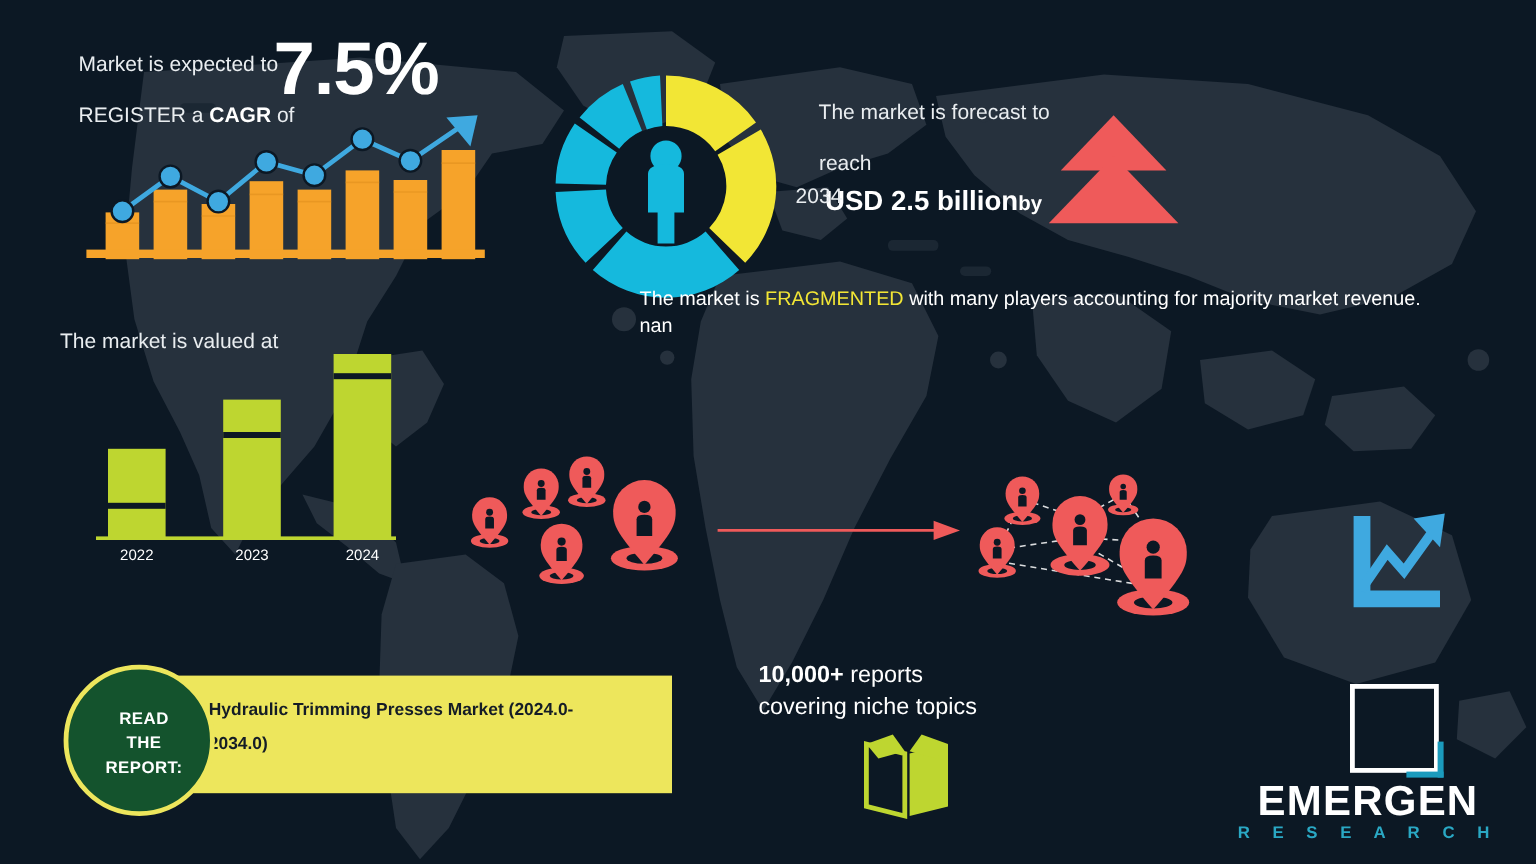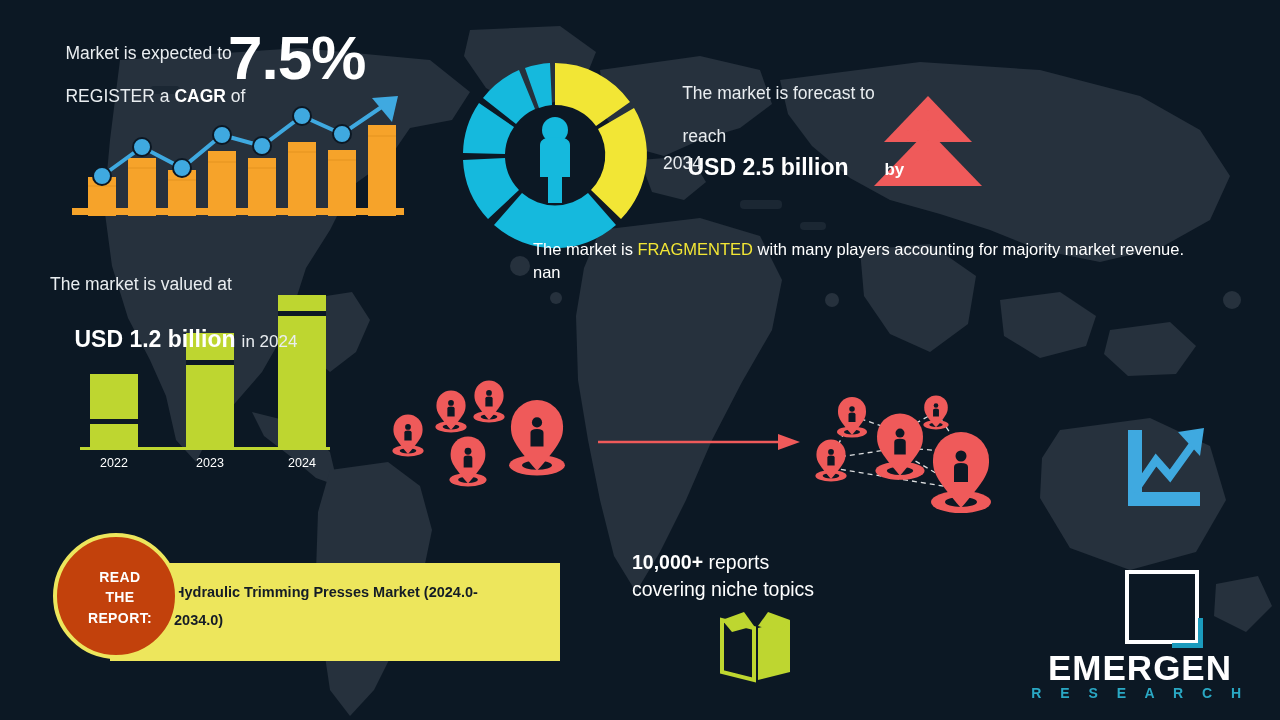"by" #forecast-value .small { padding-left: 36px -> none }
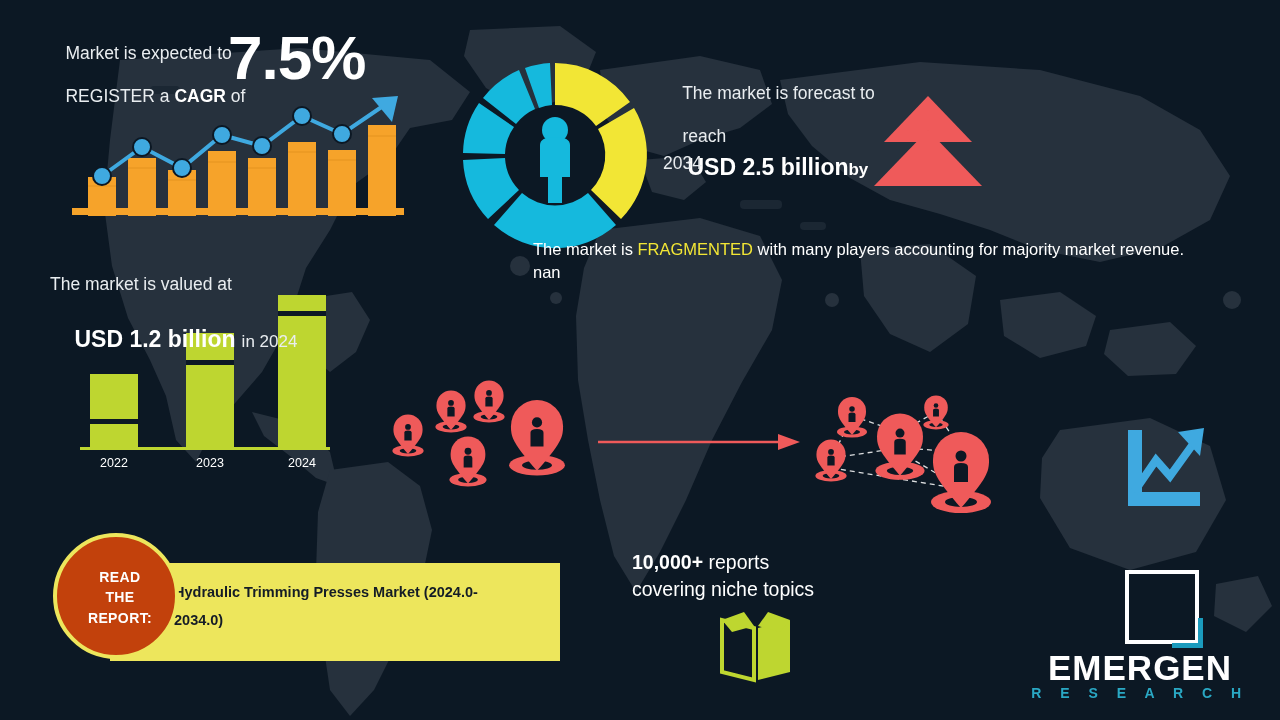"USD 1.2 billion in 2024" div.t { html: <div> <span>USD 1.2 billion</span> <span>in 2024</span> </div> -> none }
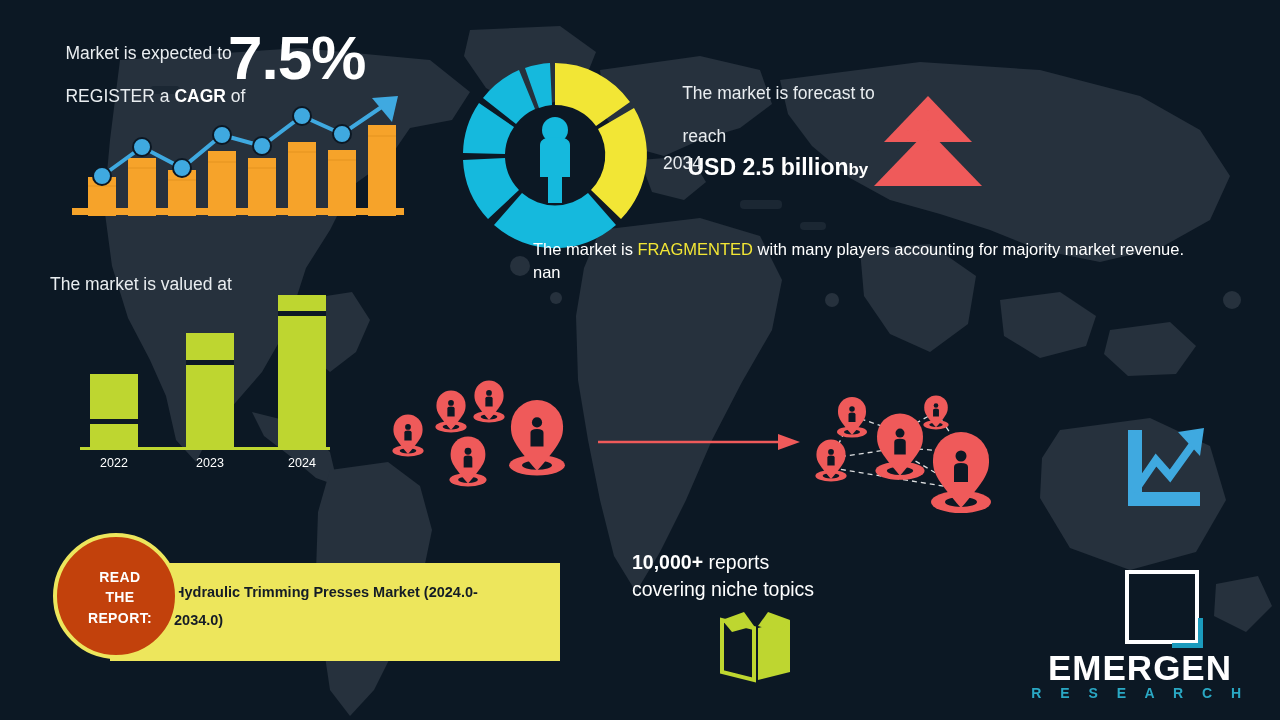"READ" #badge { background: #c2410c -> #14532d; top: 533px -> 554px }
